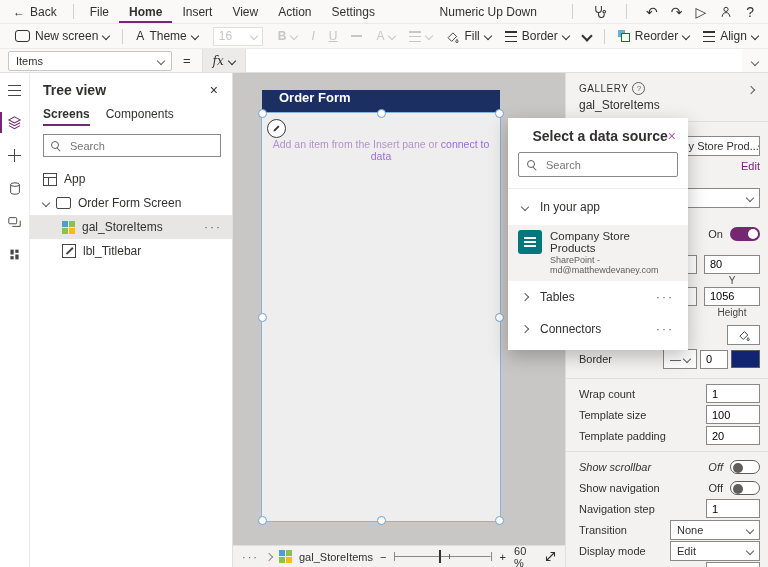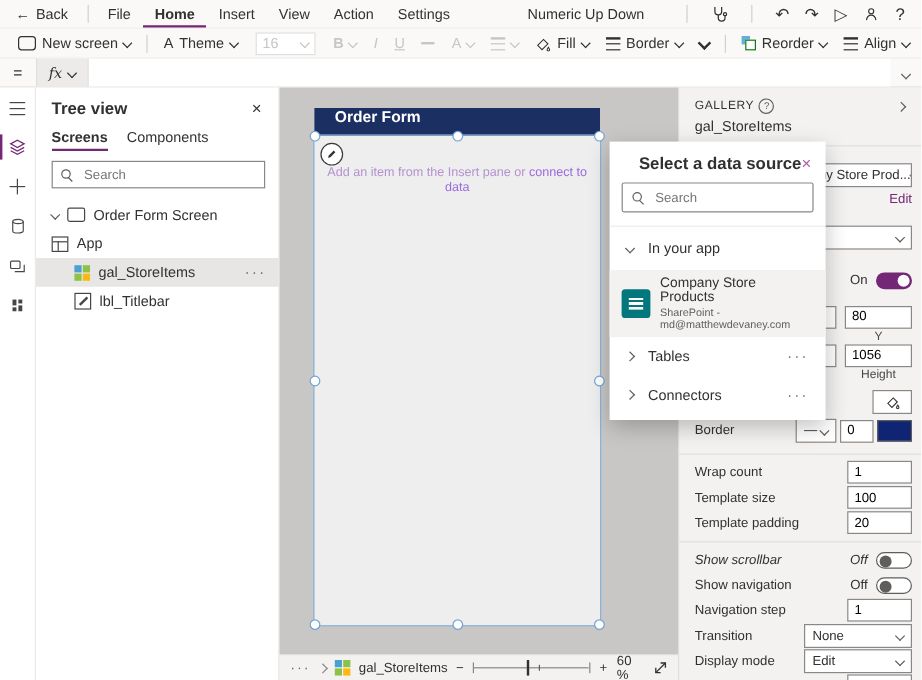"Items" span.propsel { html: none -> <span> <span>Items</span> <span></span> </span> }
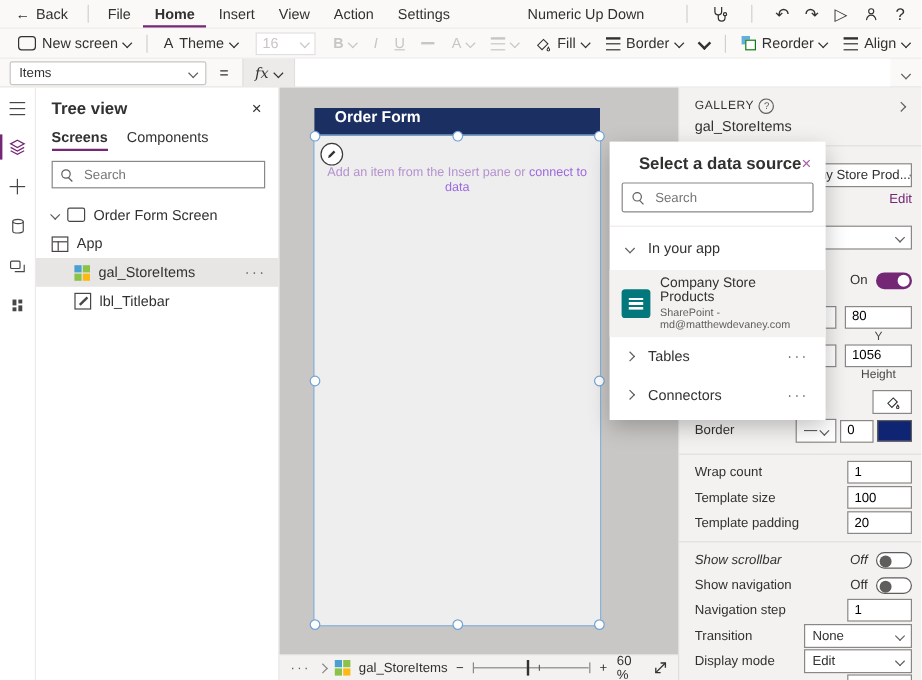"Order Form Screen" div.titem { order: before "App" -> after "App" }
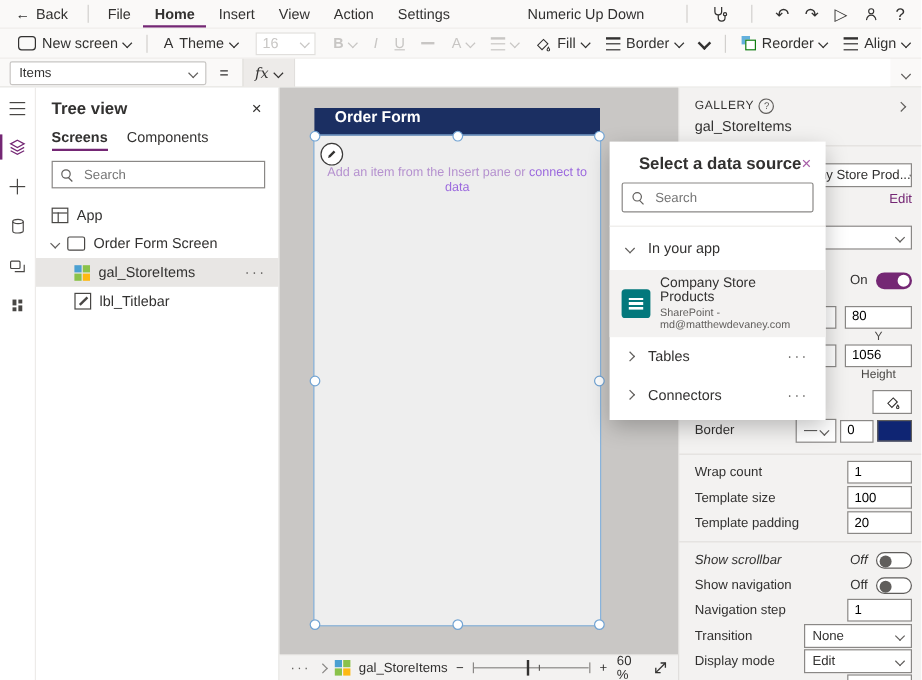"Company Store Products" .ppitem { align-items: center -> flex-start }
